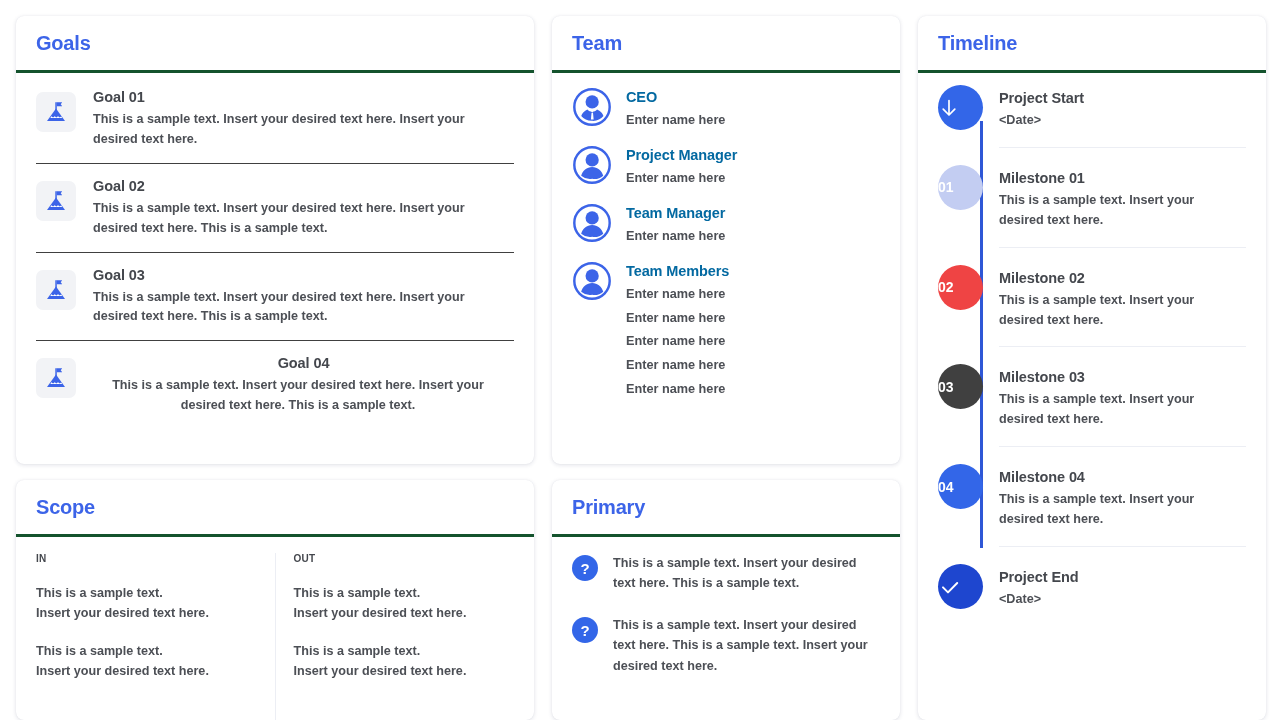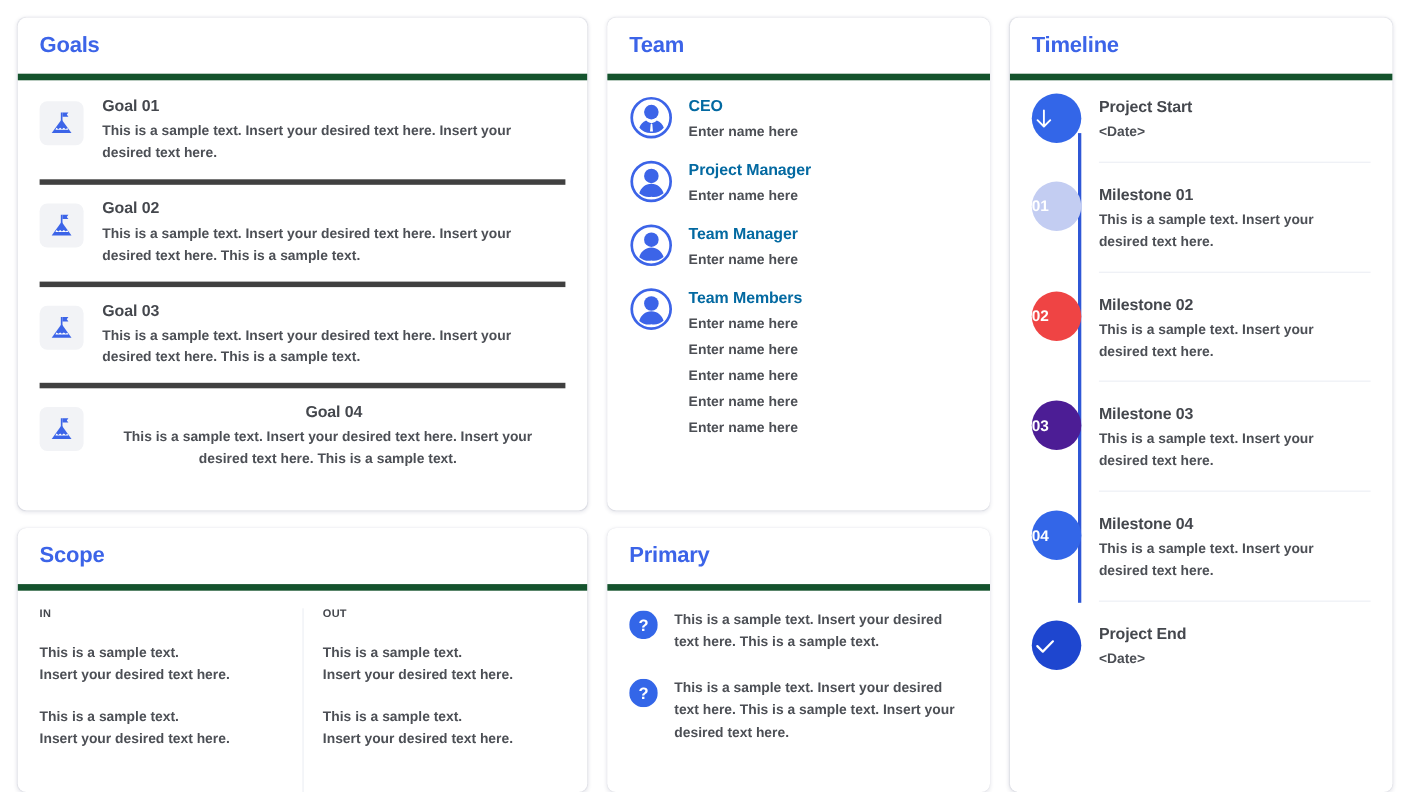"Goals" .card-head { border-bottom: 6px solid #14532d -> 3px solid #14532d }
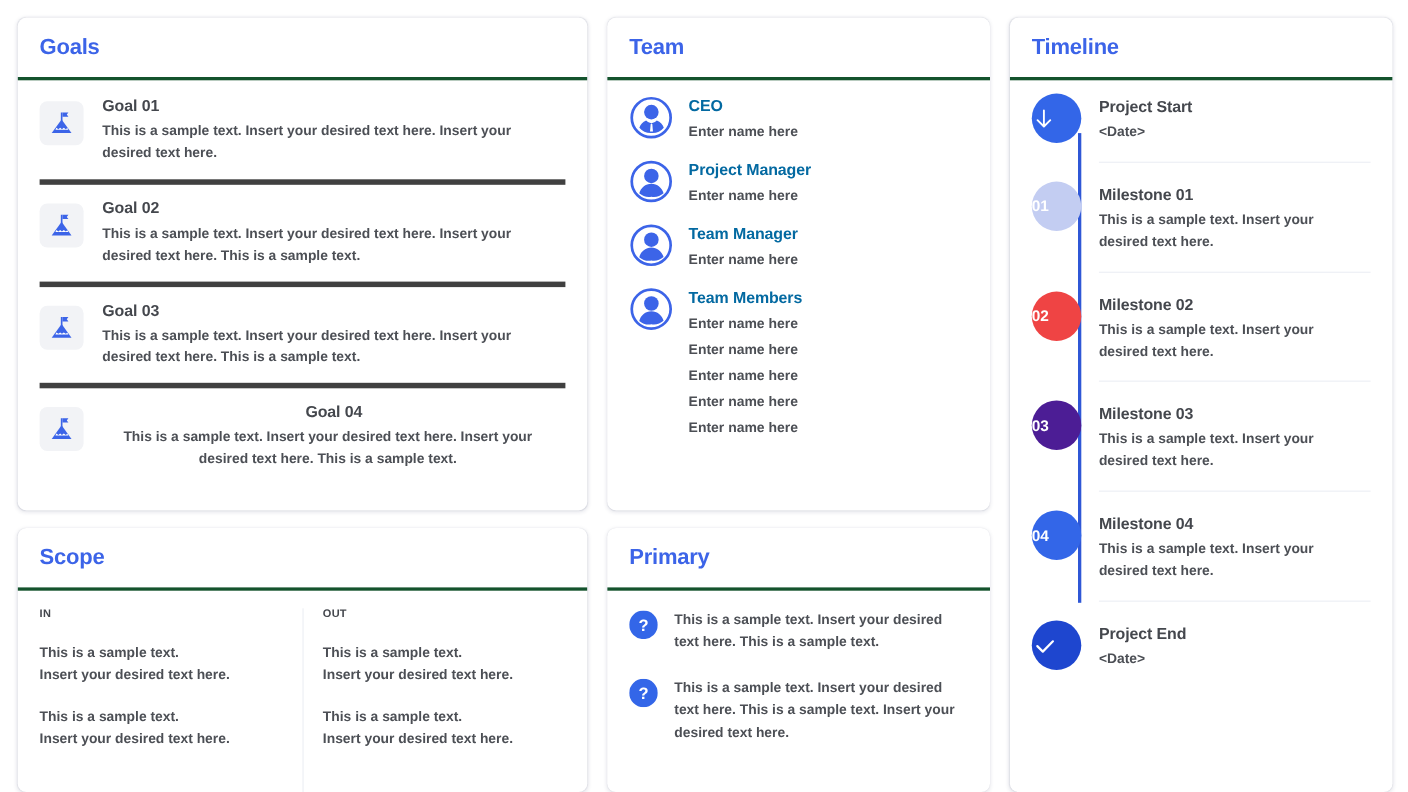"Goal 01" .goal-row { border-bottom: 5px solid #404040 -> 1px solid #404040 }
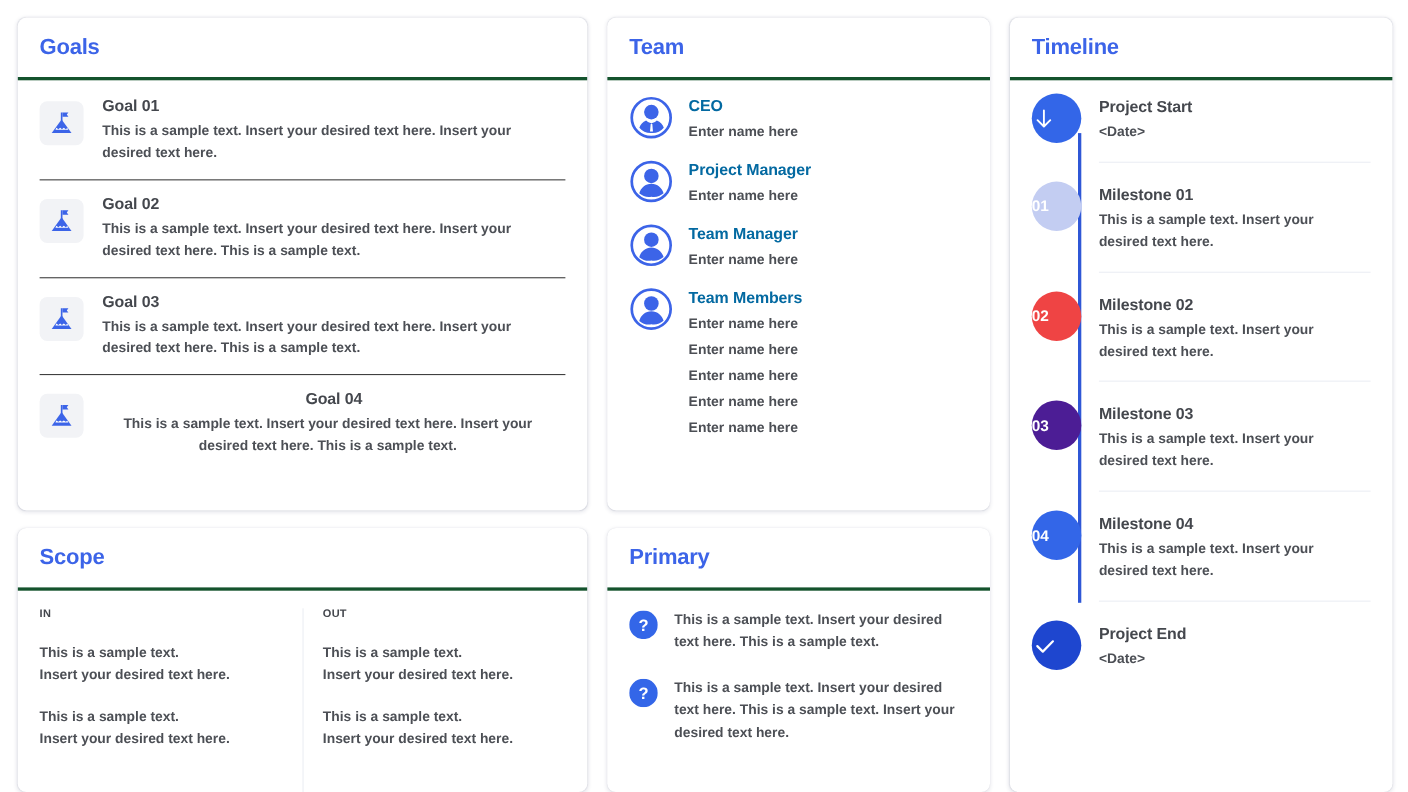"03" div.tl-bullet { background: #4c1d95 -> #404040 }
